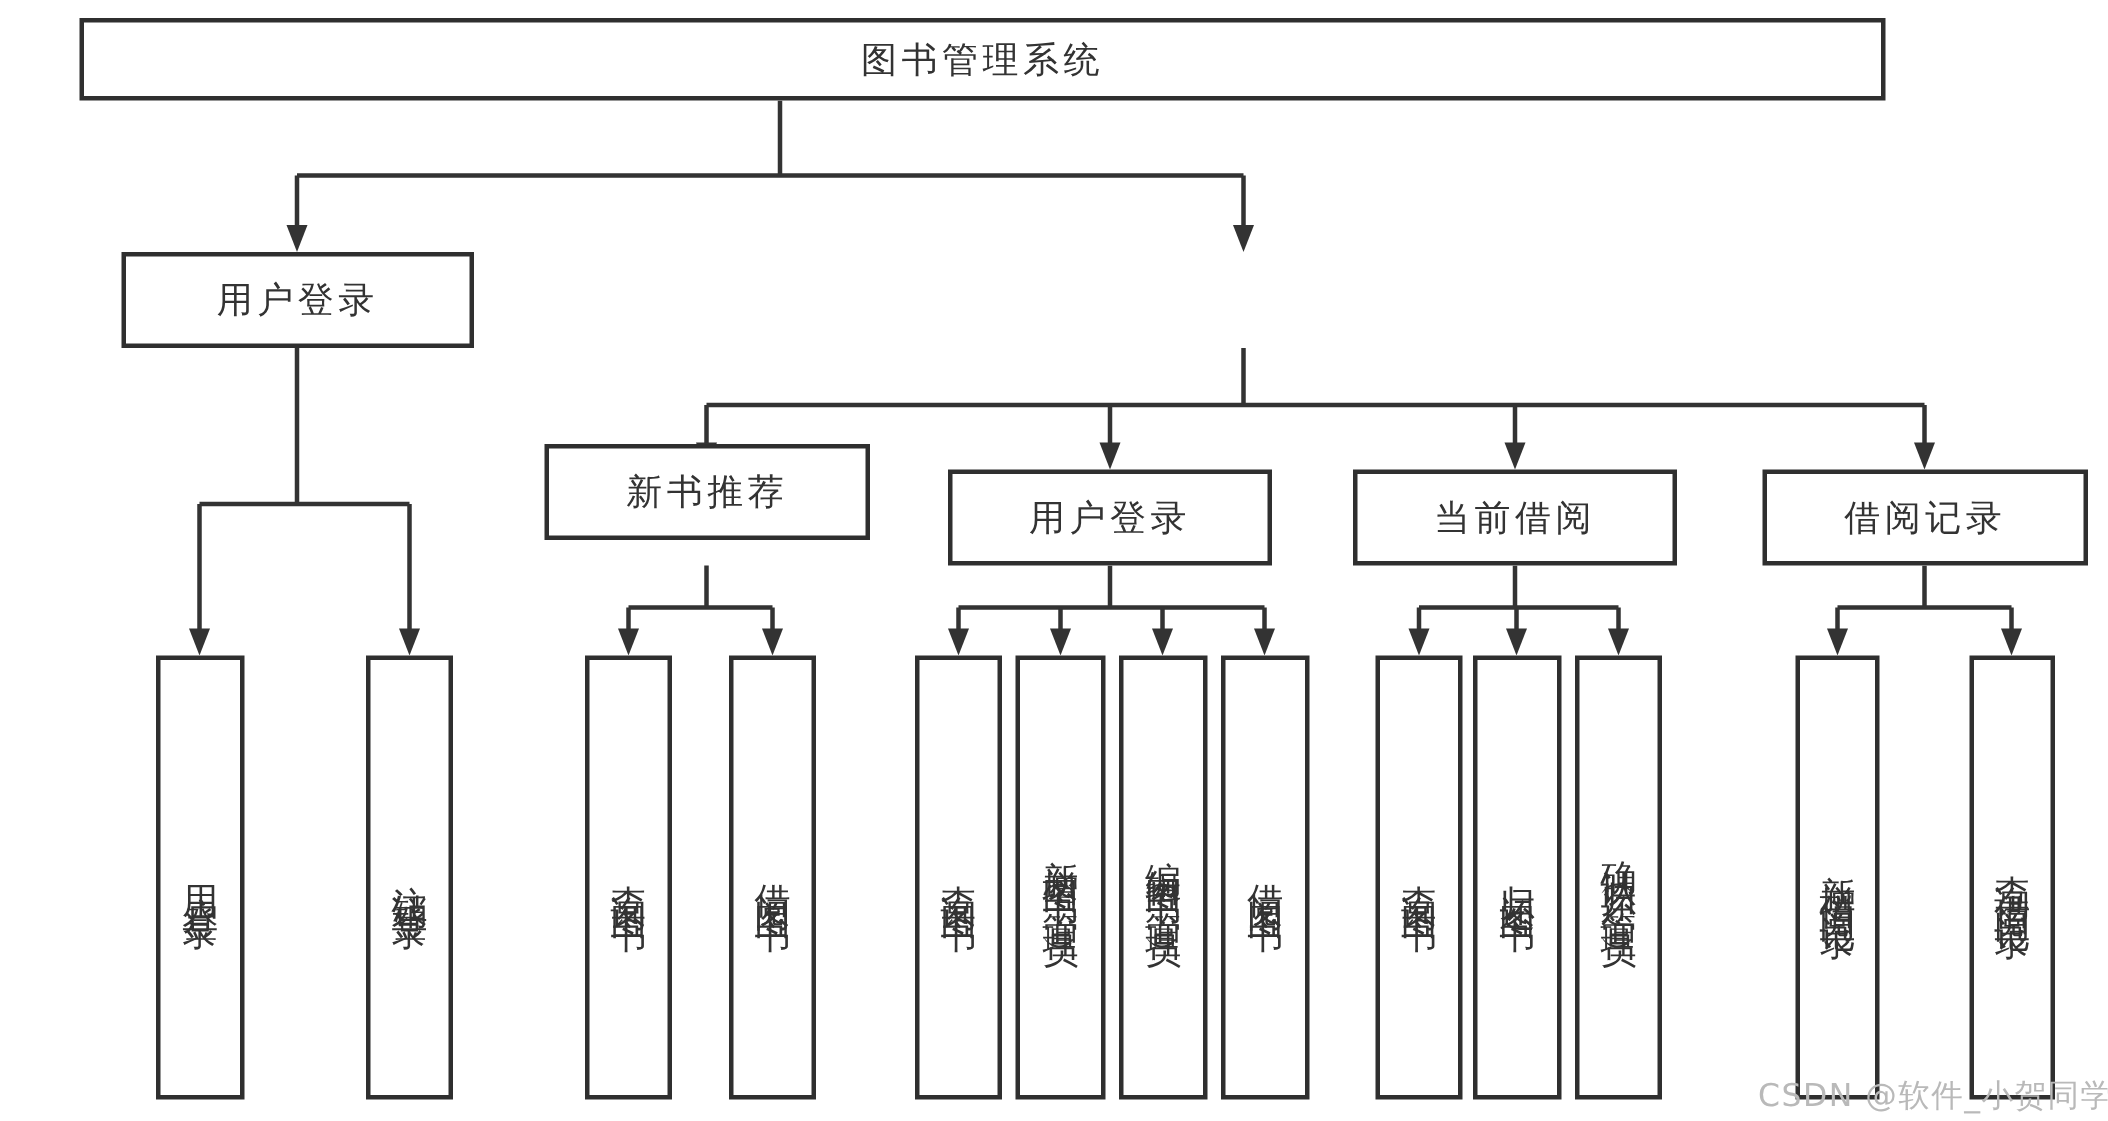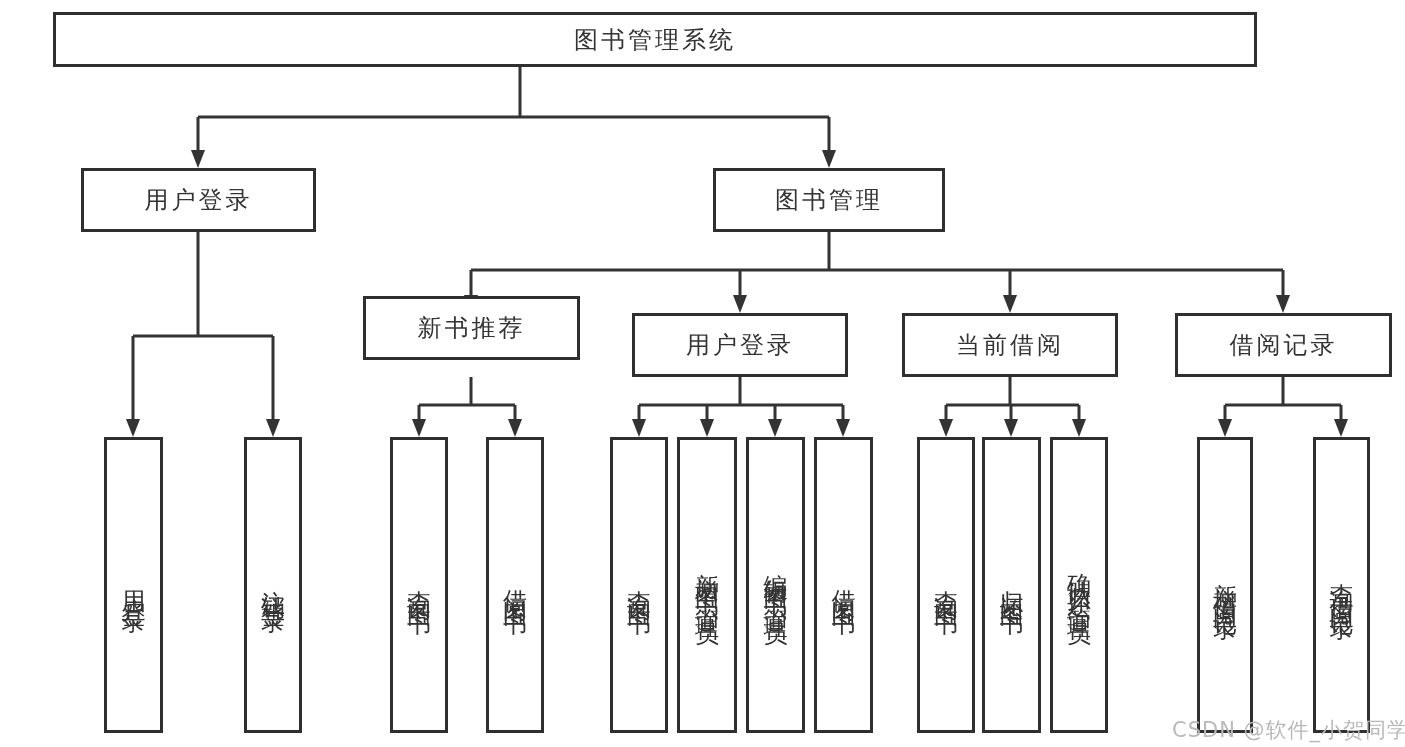"图书管理" div.hbox { html: <div>图书管理</div> -> none }
